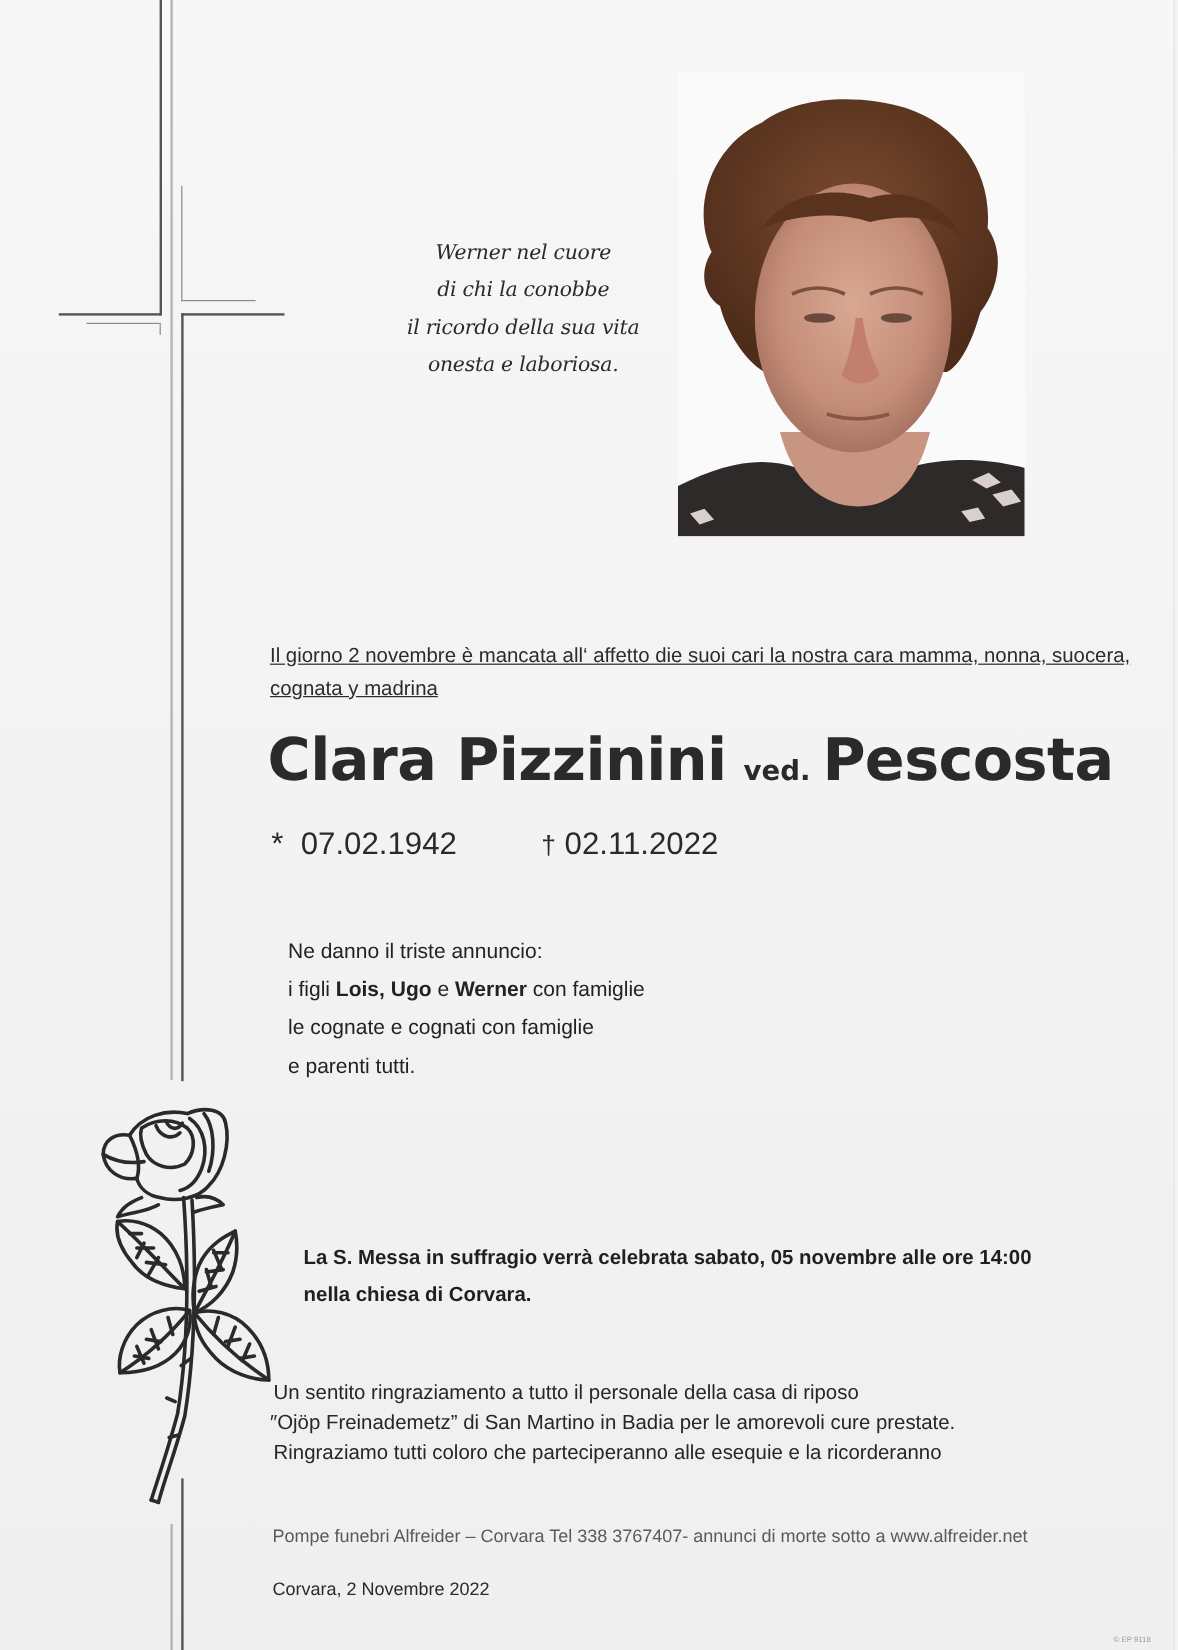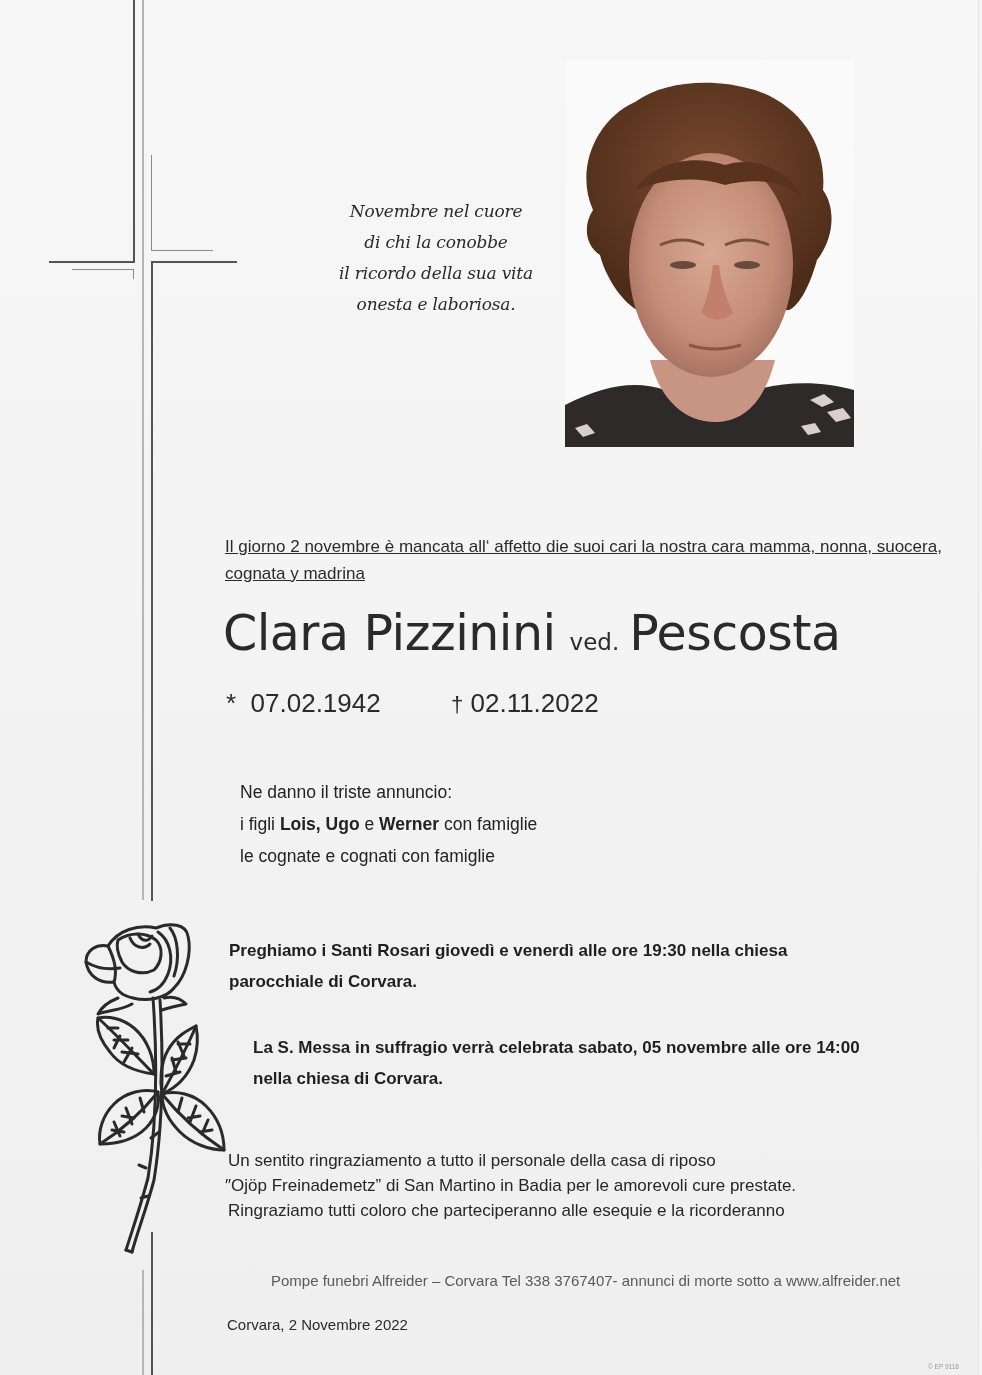"Novembre nel cuore" div { text: Novembre -> Werner }
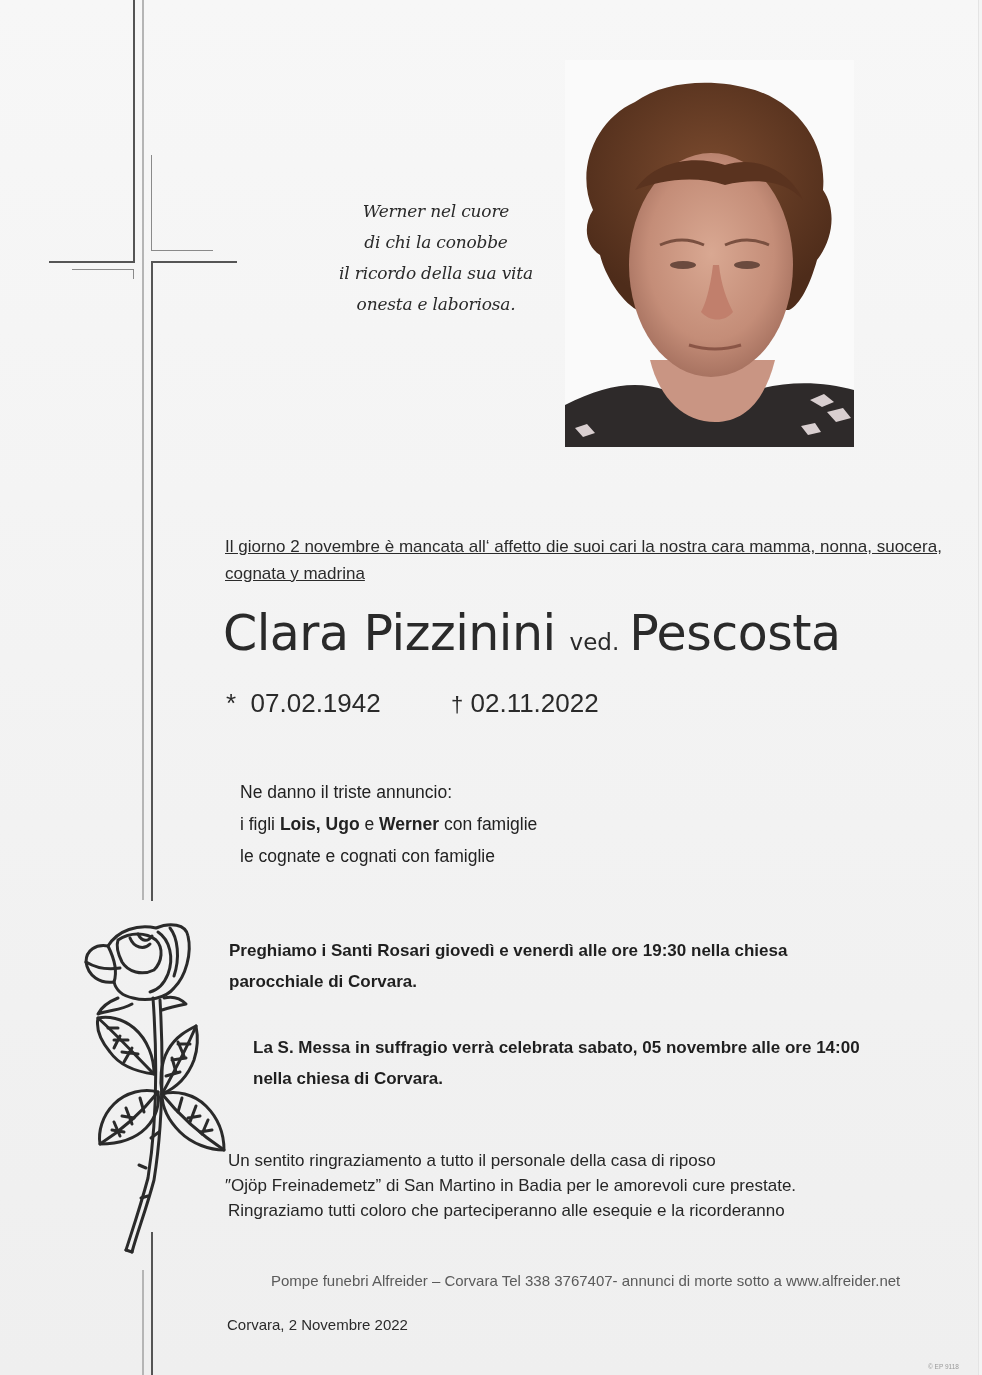"Clara Pizzinini ved. Pescosta" .name { font-weight: 400 -> 700 }
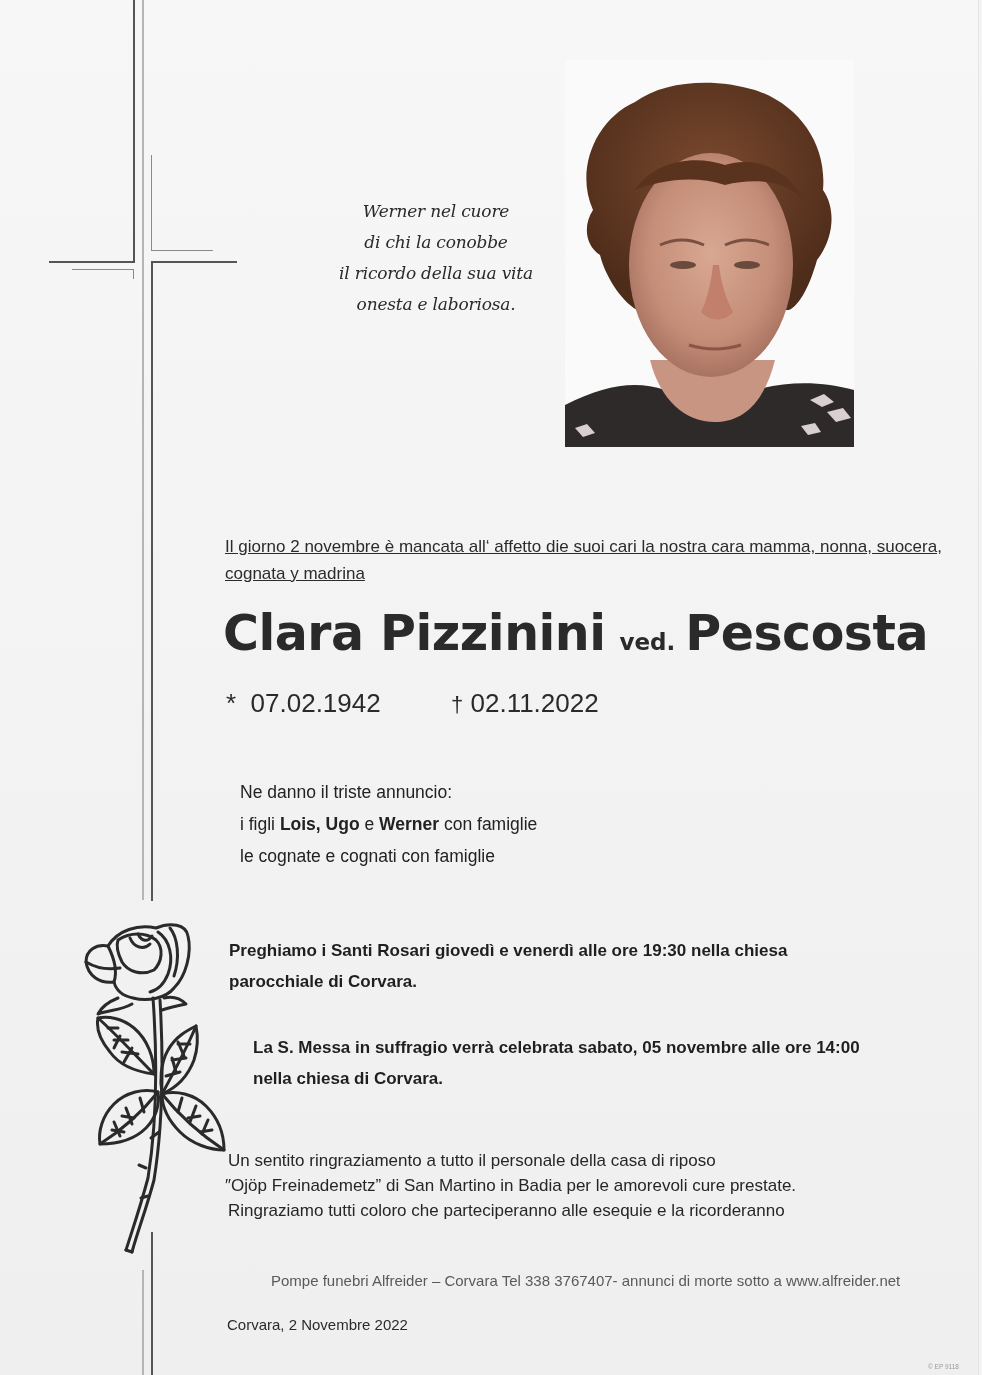"e parenti tutti." div { html: none -> <div>e parenti tutti.</div> }
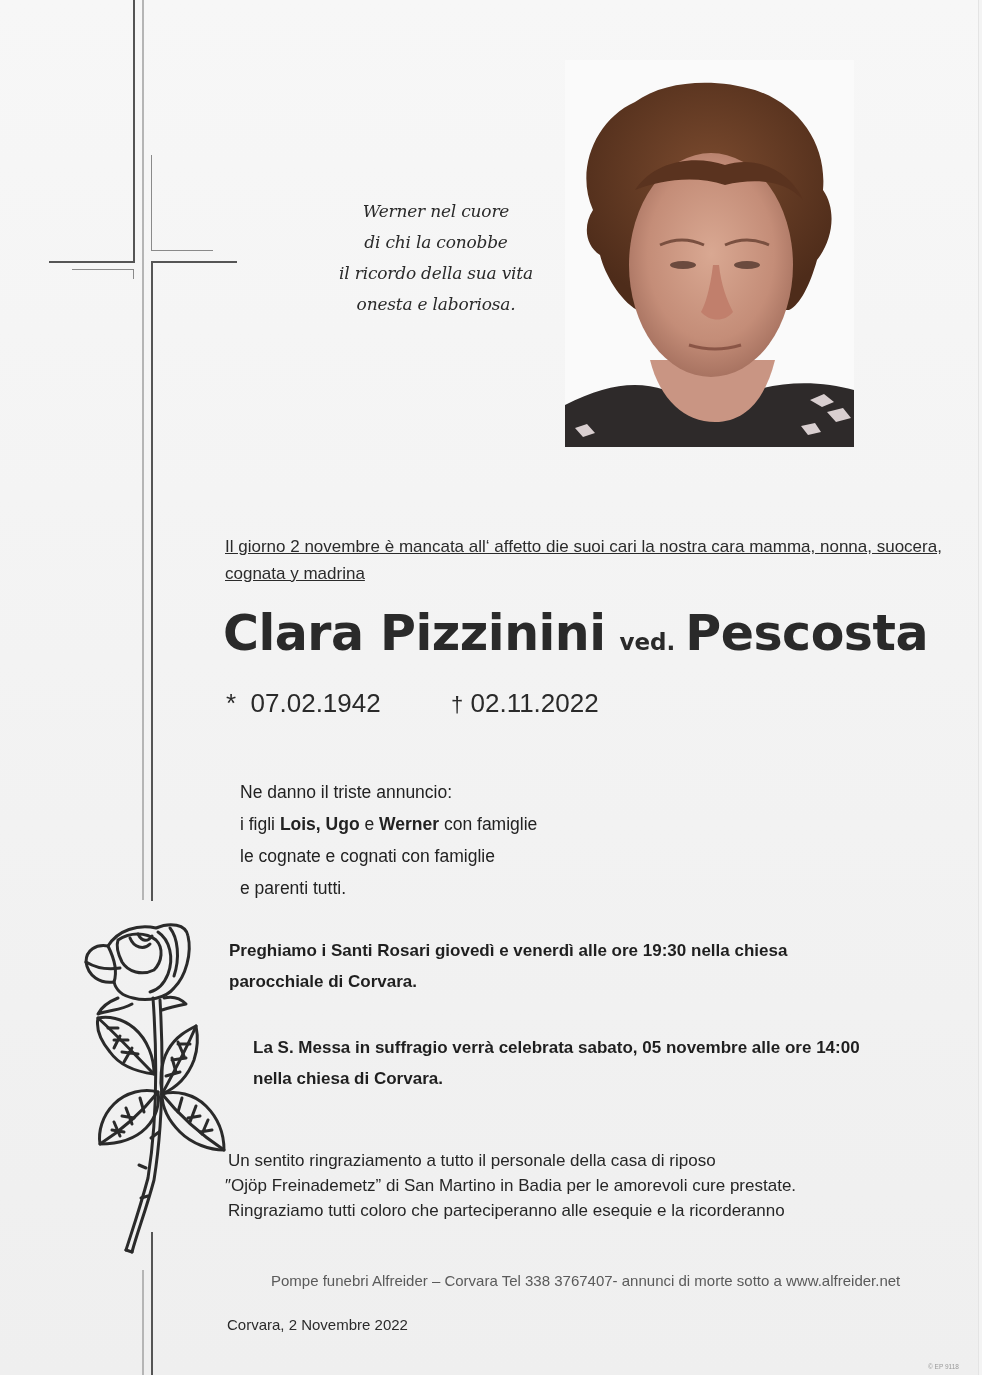"Preghiamo i Santi Rosari giovedì" div.bold-par { html: <div>Preghiamo i Santi Rosari giovedì e venerdì alle ore 19:30 nella chiesa parocchiale di Corvara.</div> -> none }
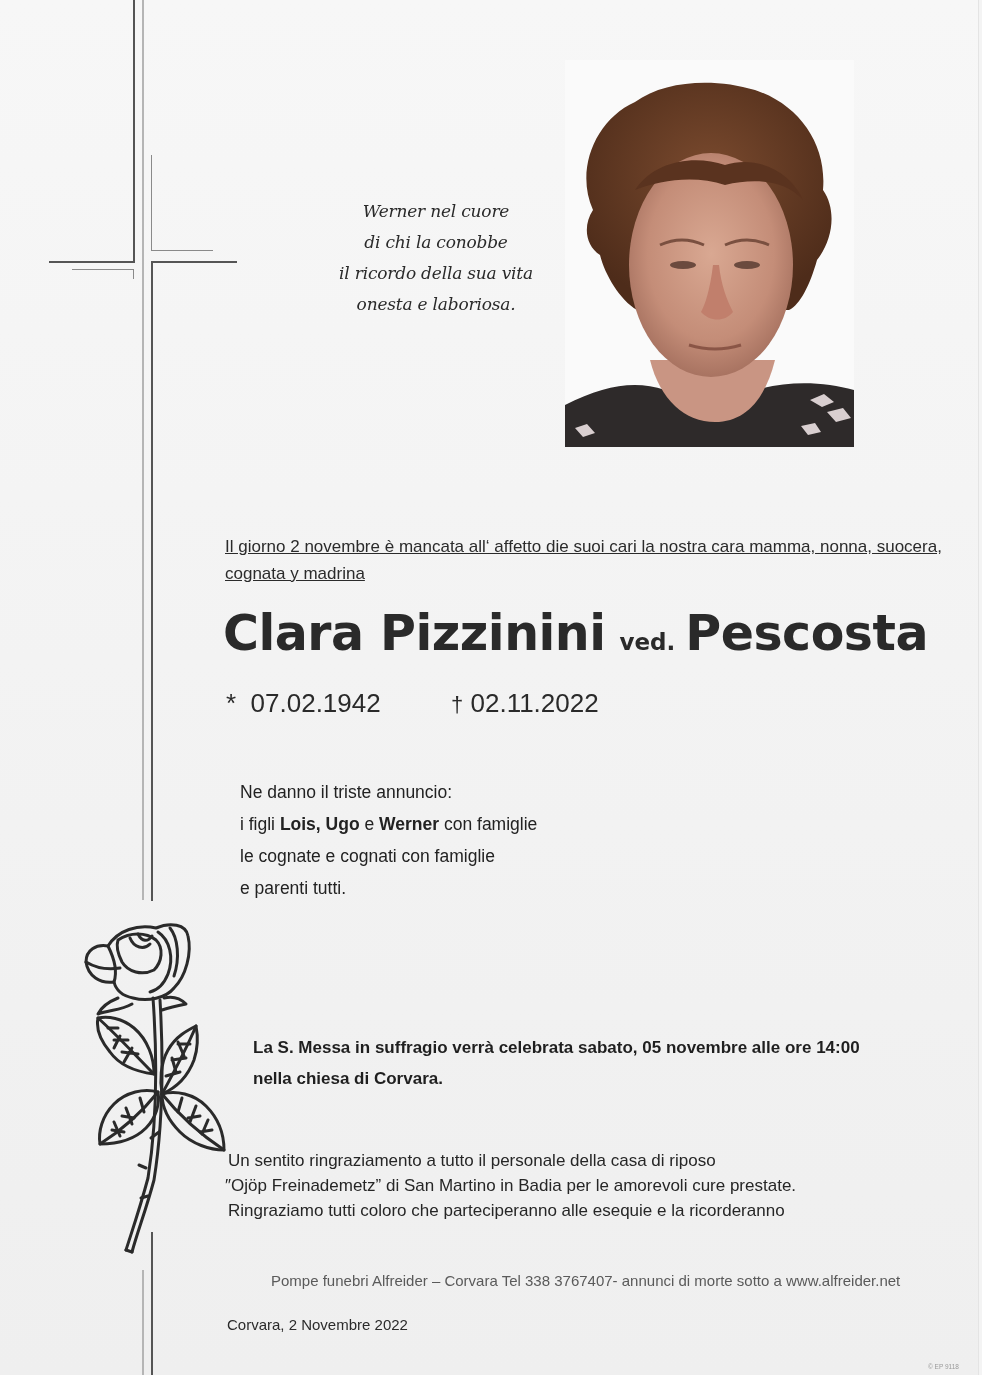"Pompe funebri Alfreider – Corvara" .footer { margin-left: 44px -> none }
